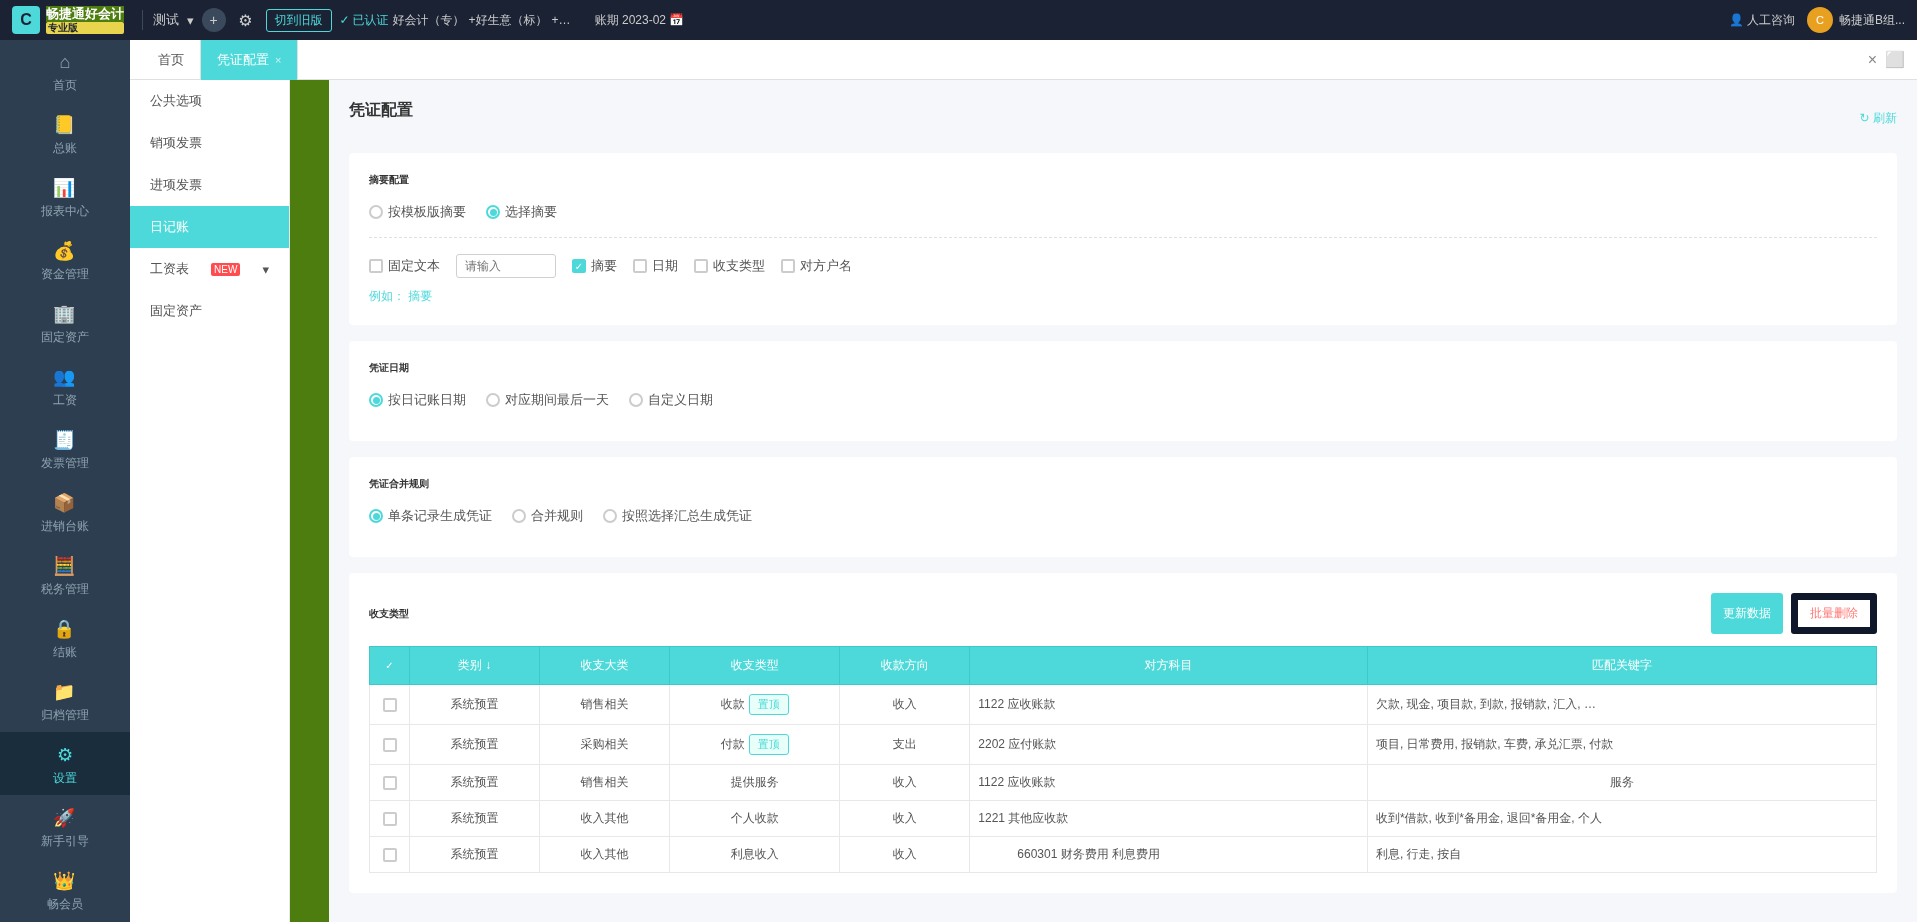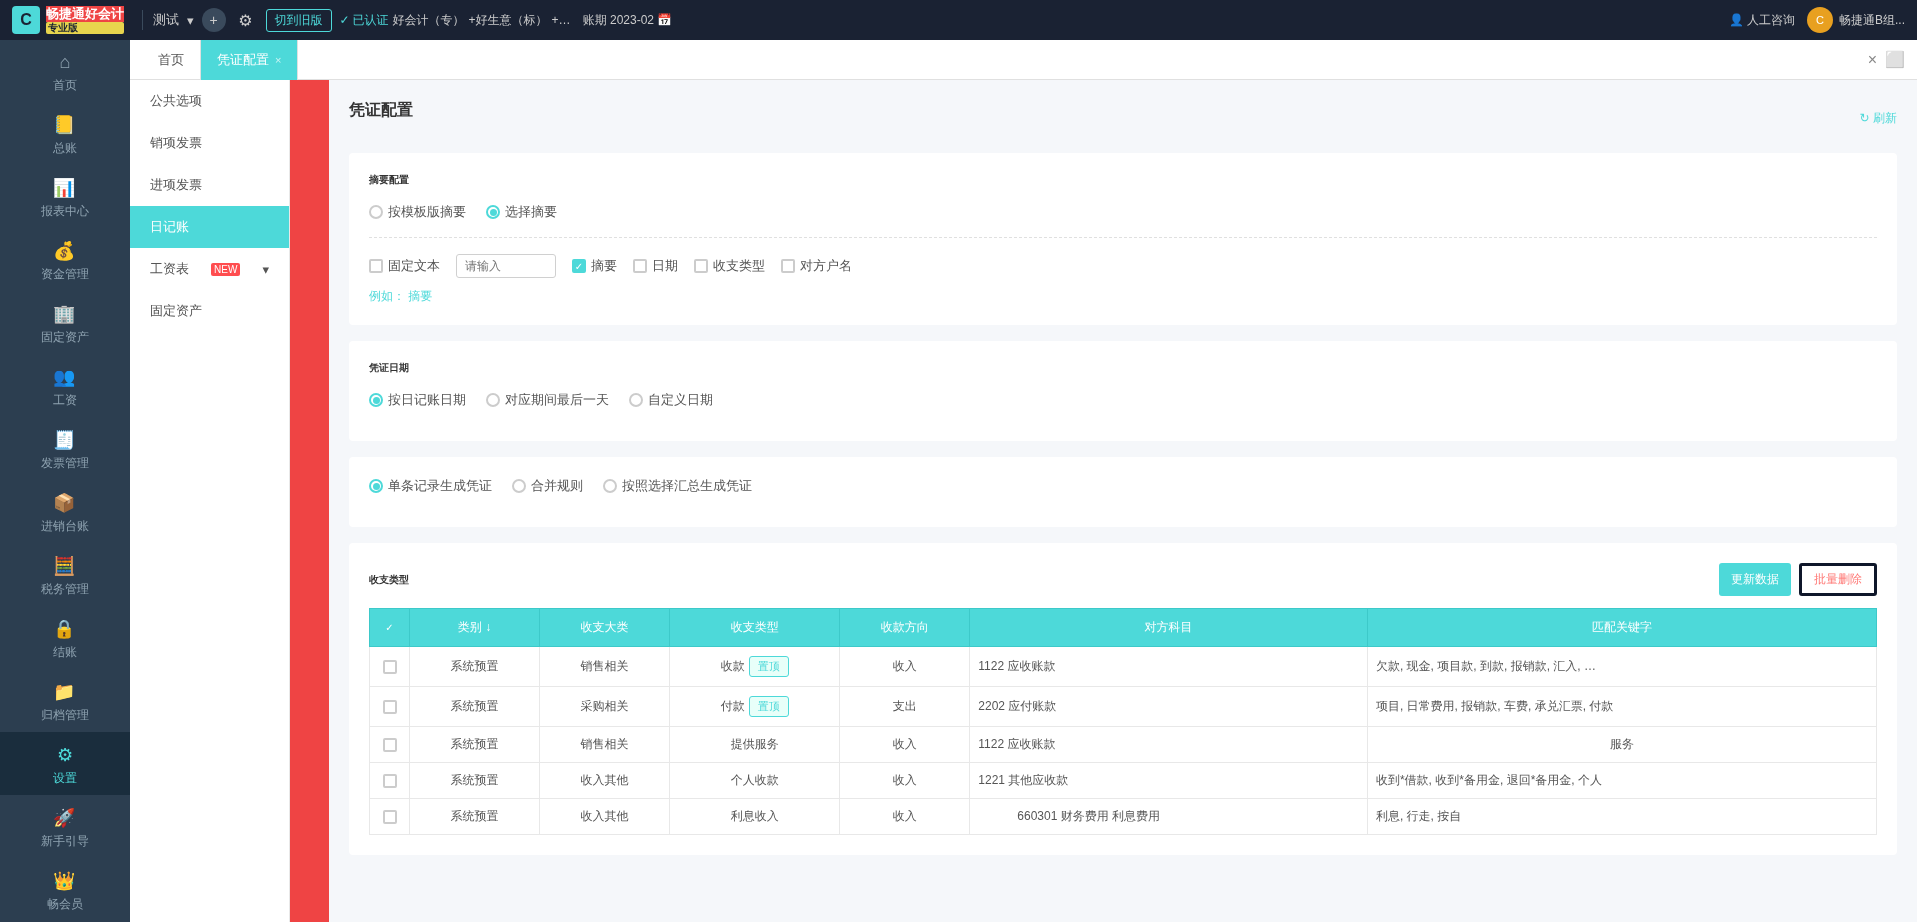"畅捷通好会计" .main { background: #ef4444 -> #4d7c0f }
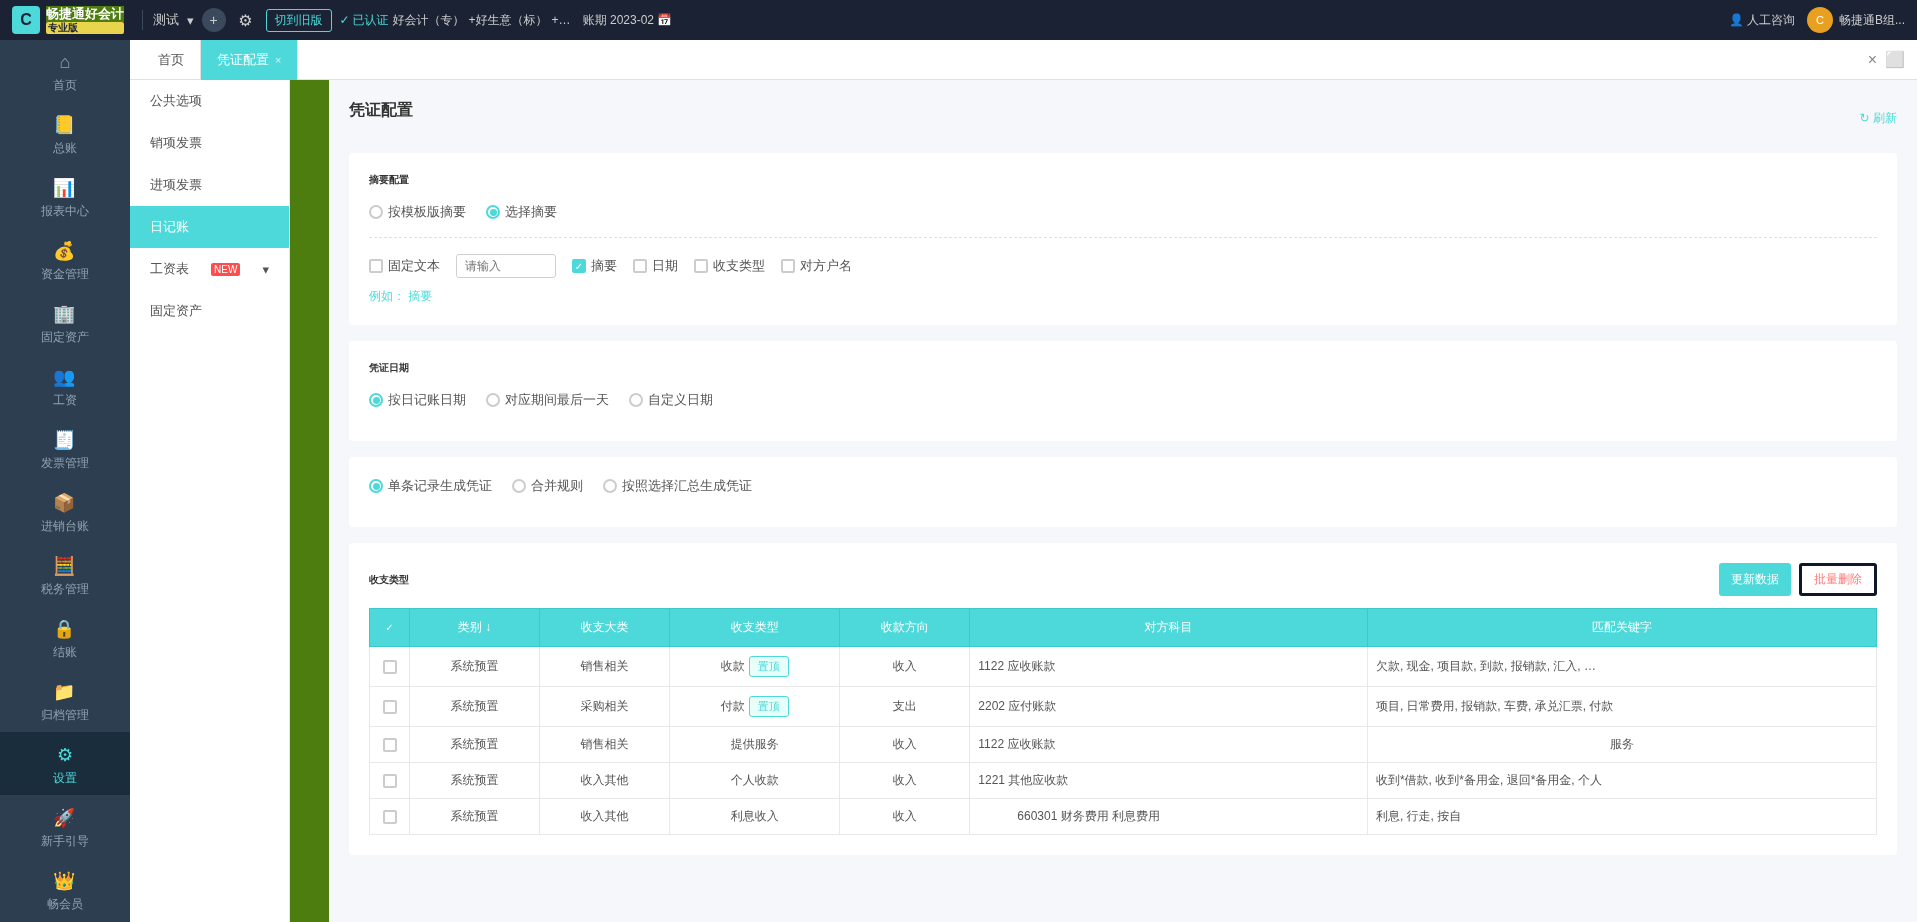"账期 2023-02 📅" .topbar-period { margin-left: 4px -> 16px }
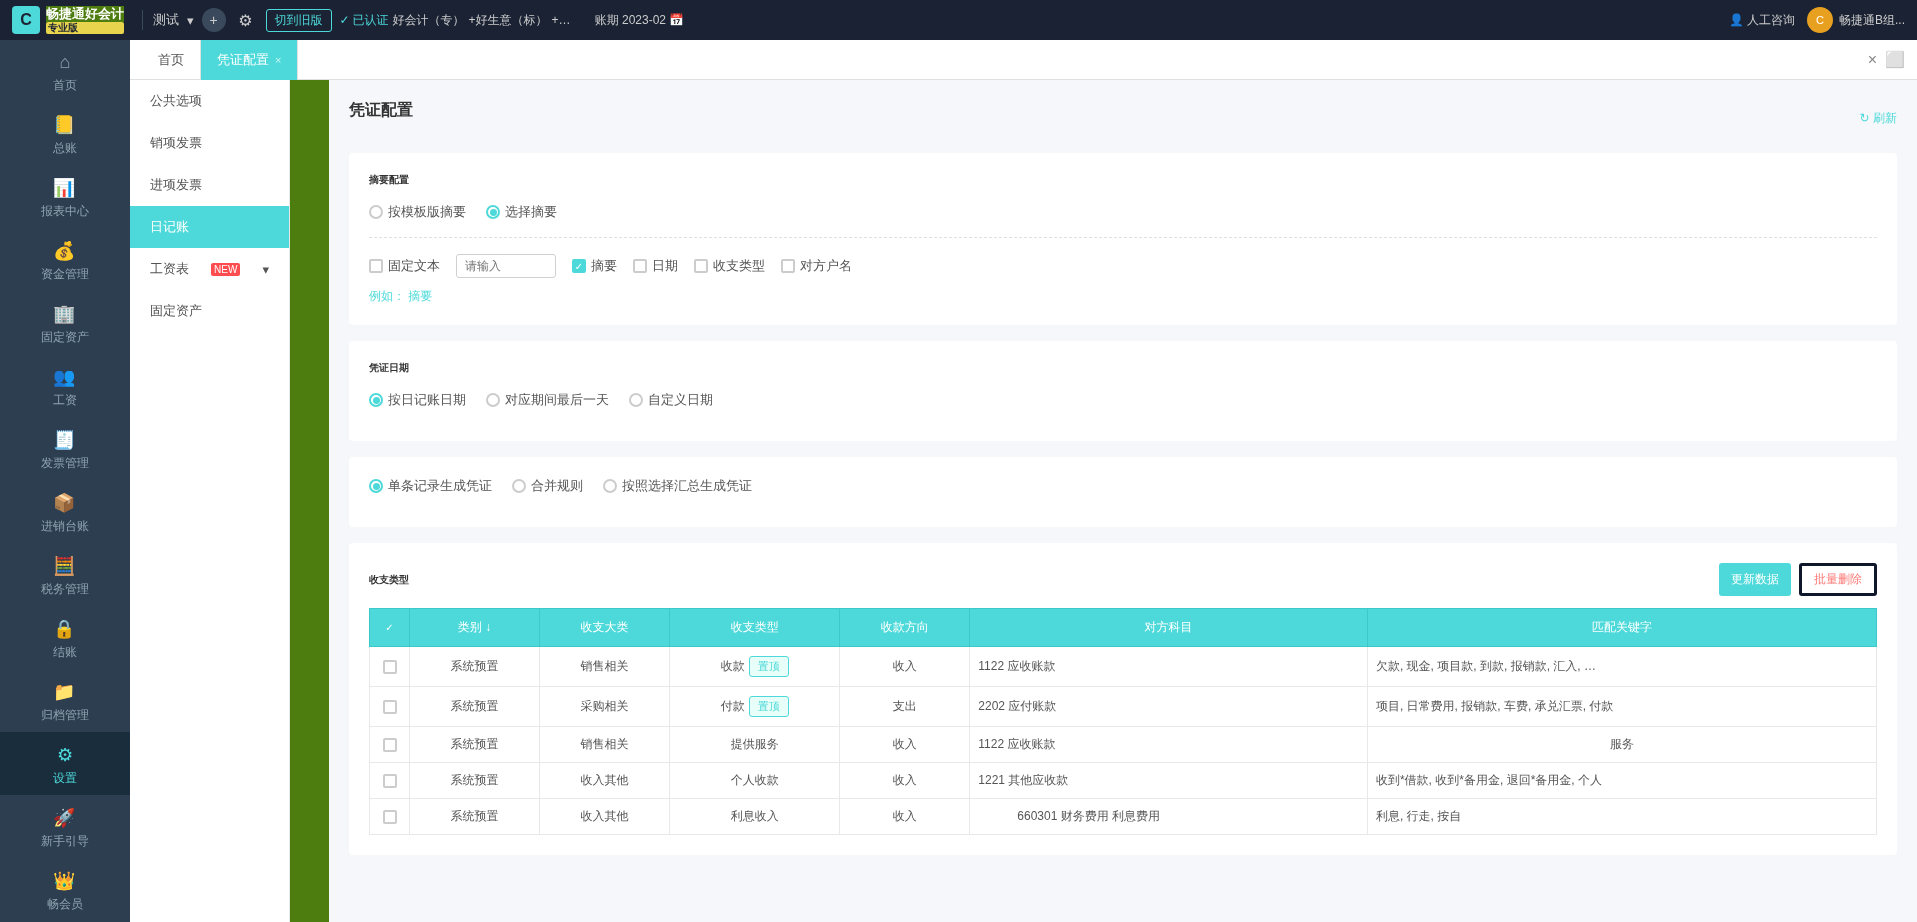"凭证合并规则" div.section-title { html: none -> <div>凭证合并规则</div> }
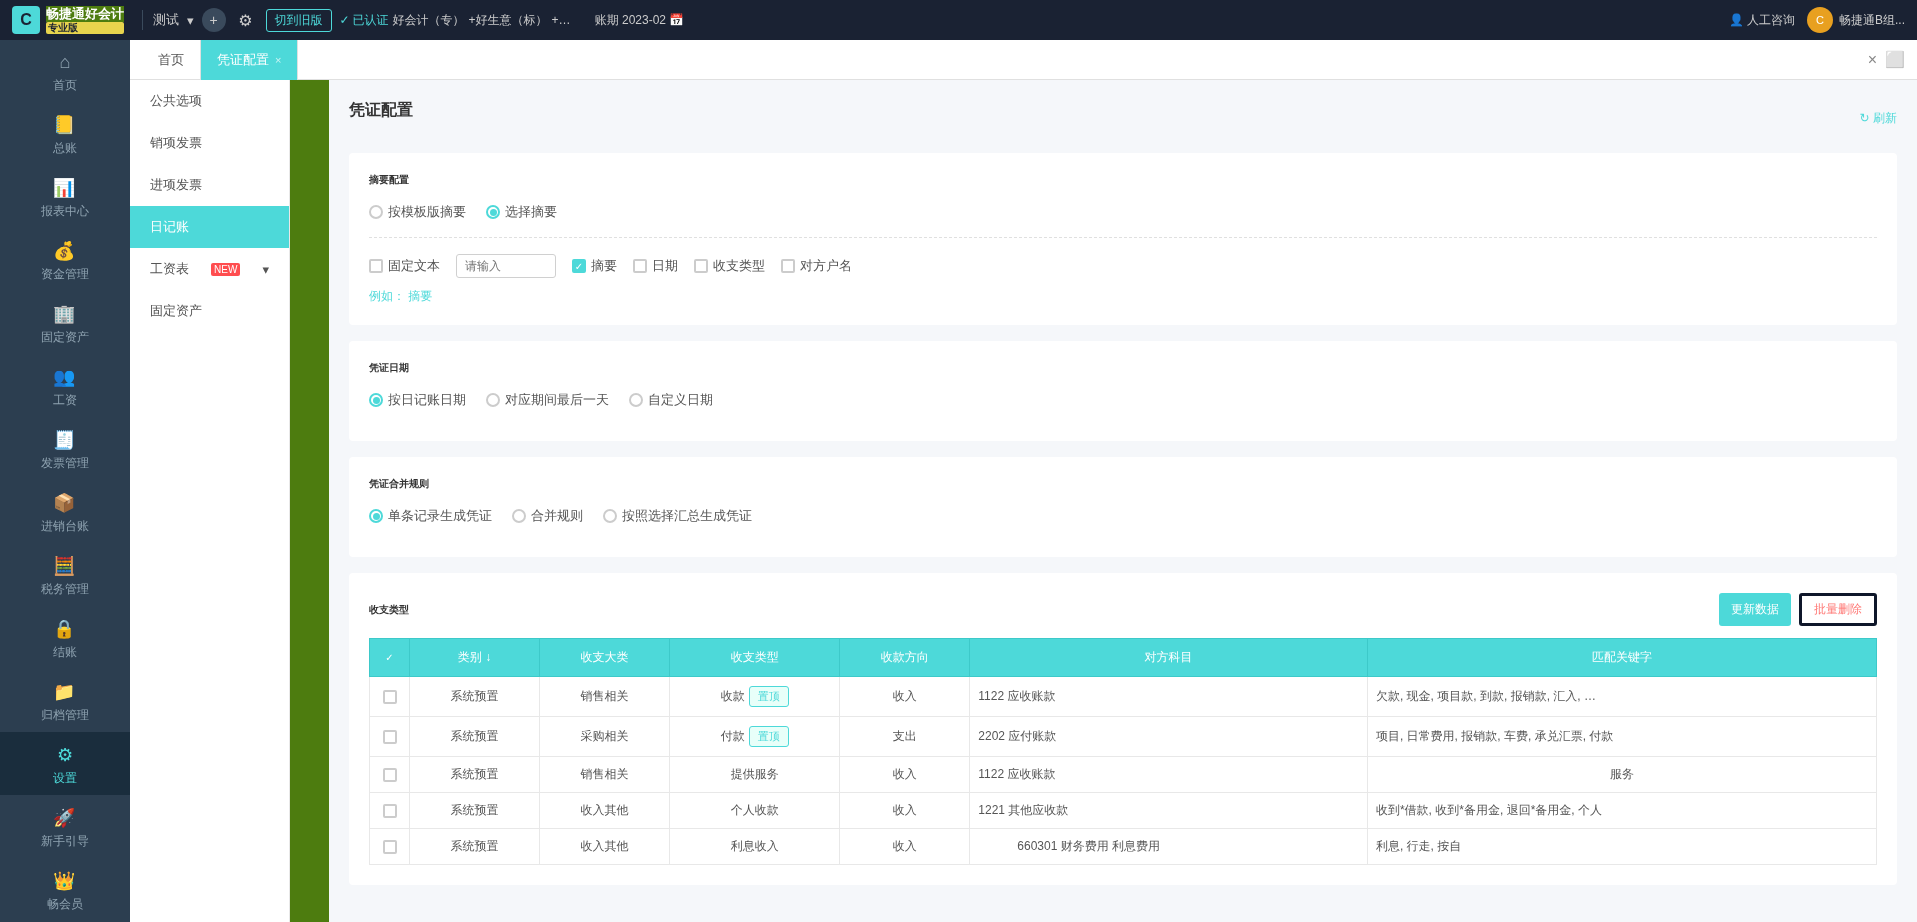"批量删除" .btn-delete { border: 3px solid #0f172a -> 7px solid #0f172a }
